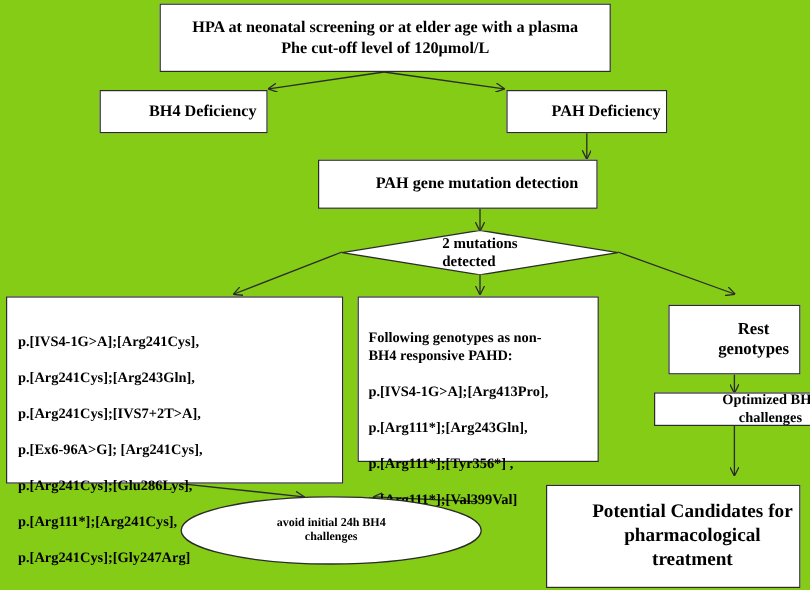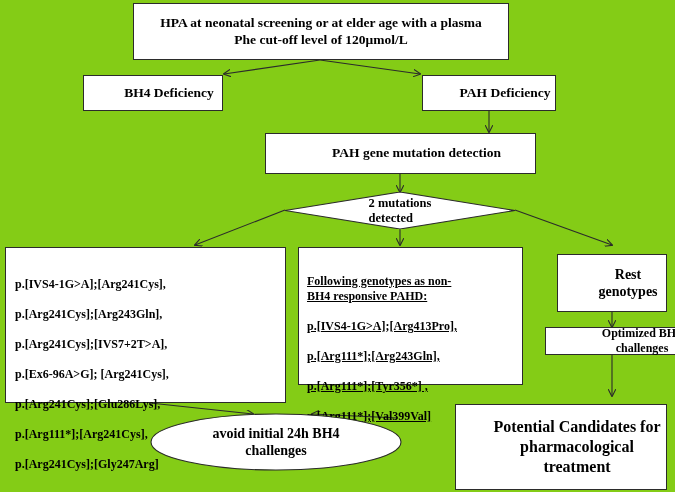"PAH gene mutation detection" div.node { width: 271px -> 233px }
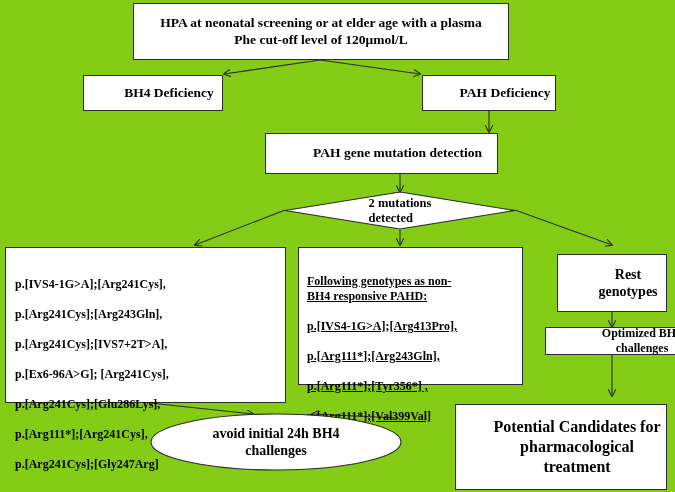"Following genotypes as non-" div.node { text-decoration: underline -> none; width: 225px -> 201px }
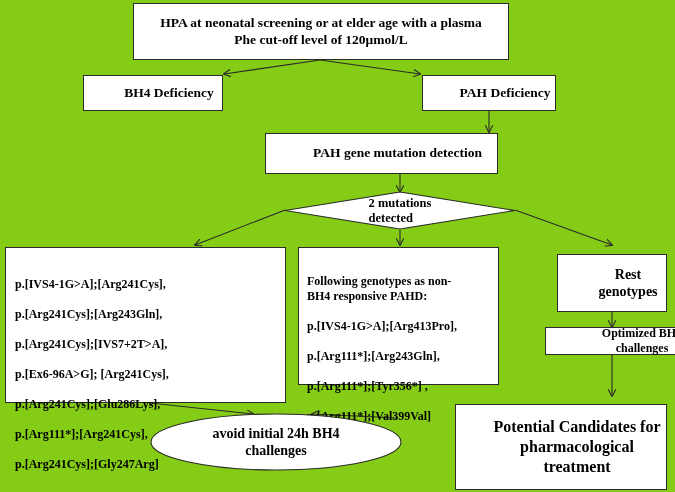"avoid initial 24h BH4" div.ellipse-label { font-size: 14px -> 10px }
